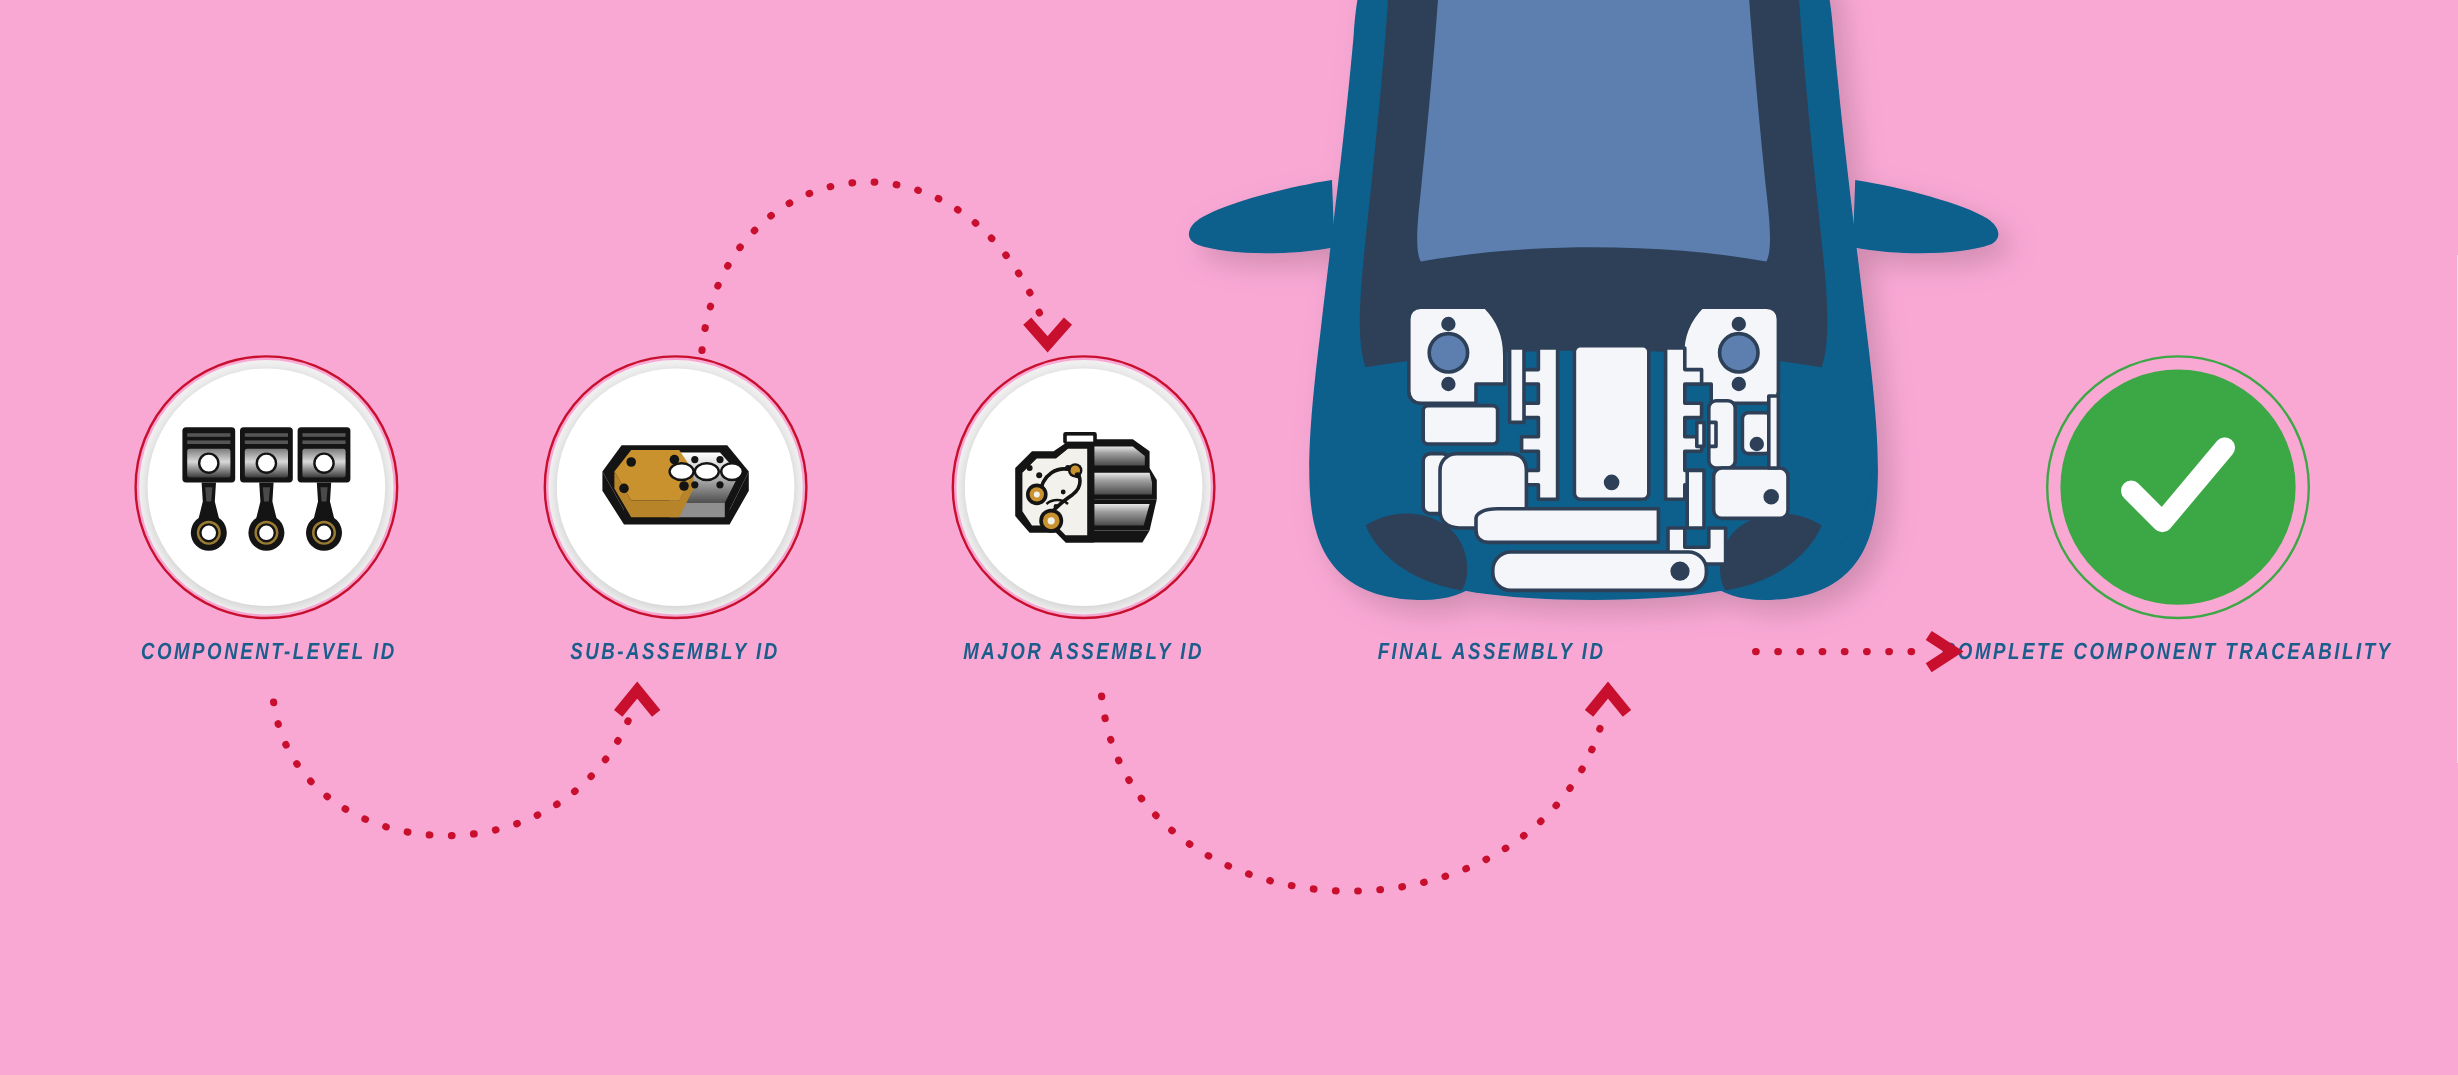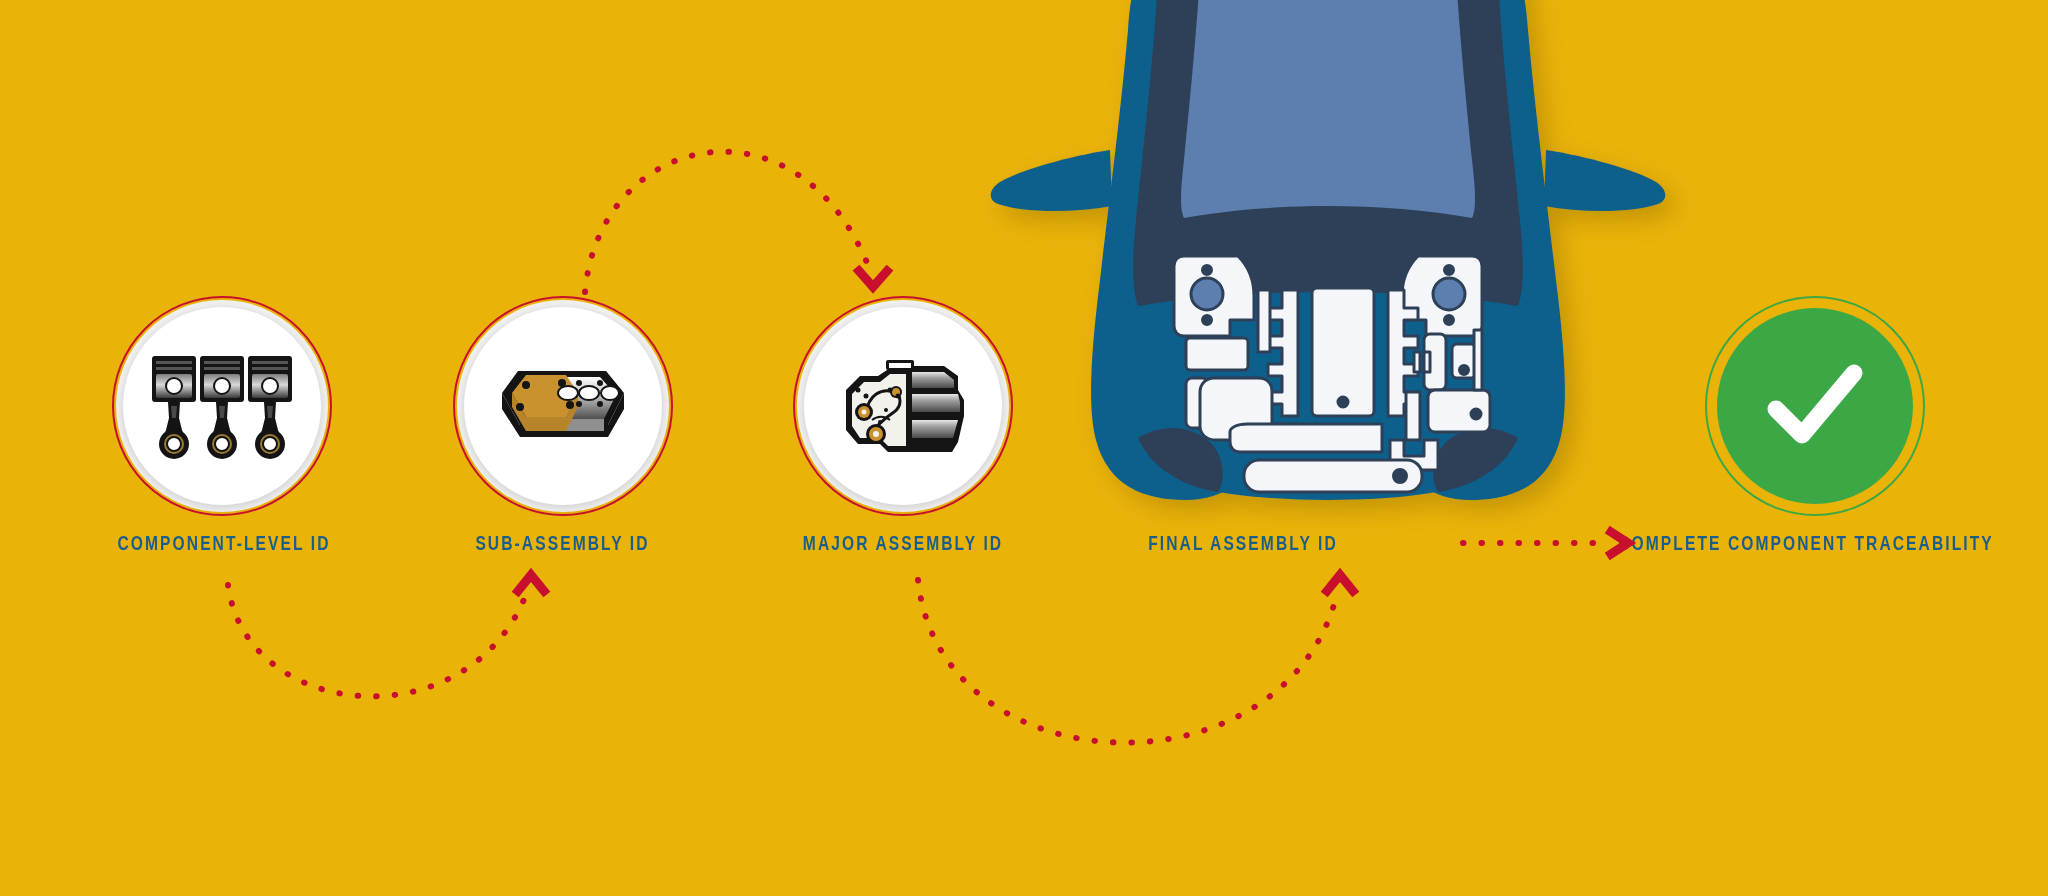"COMPONENT-LEVEL ID" #stage { background: #eab308 -> #f9a8d4; font-style: none -> italic }
